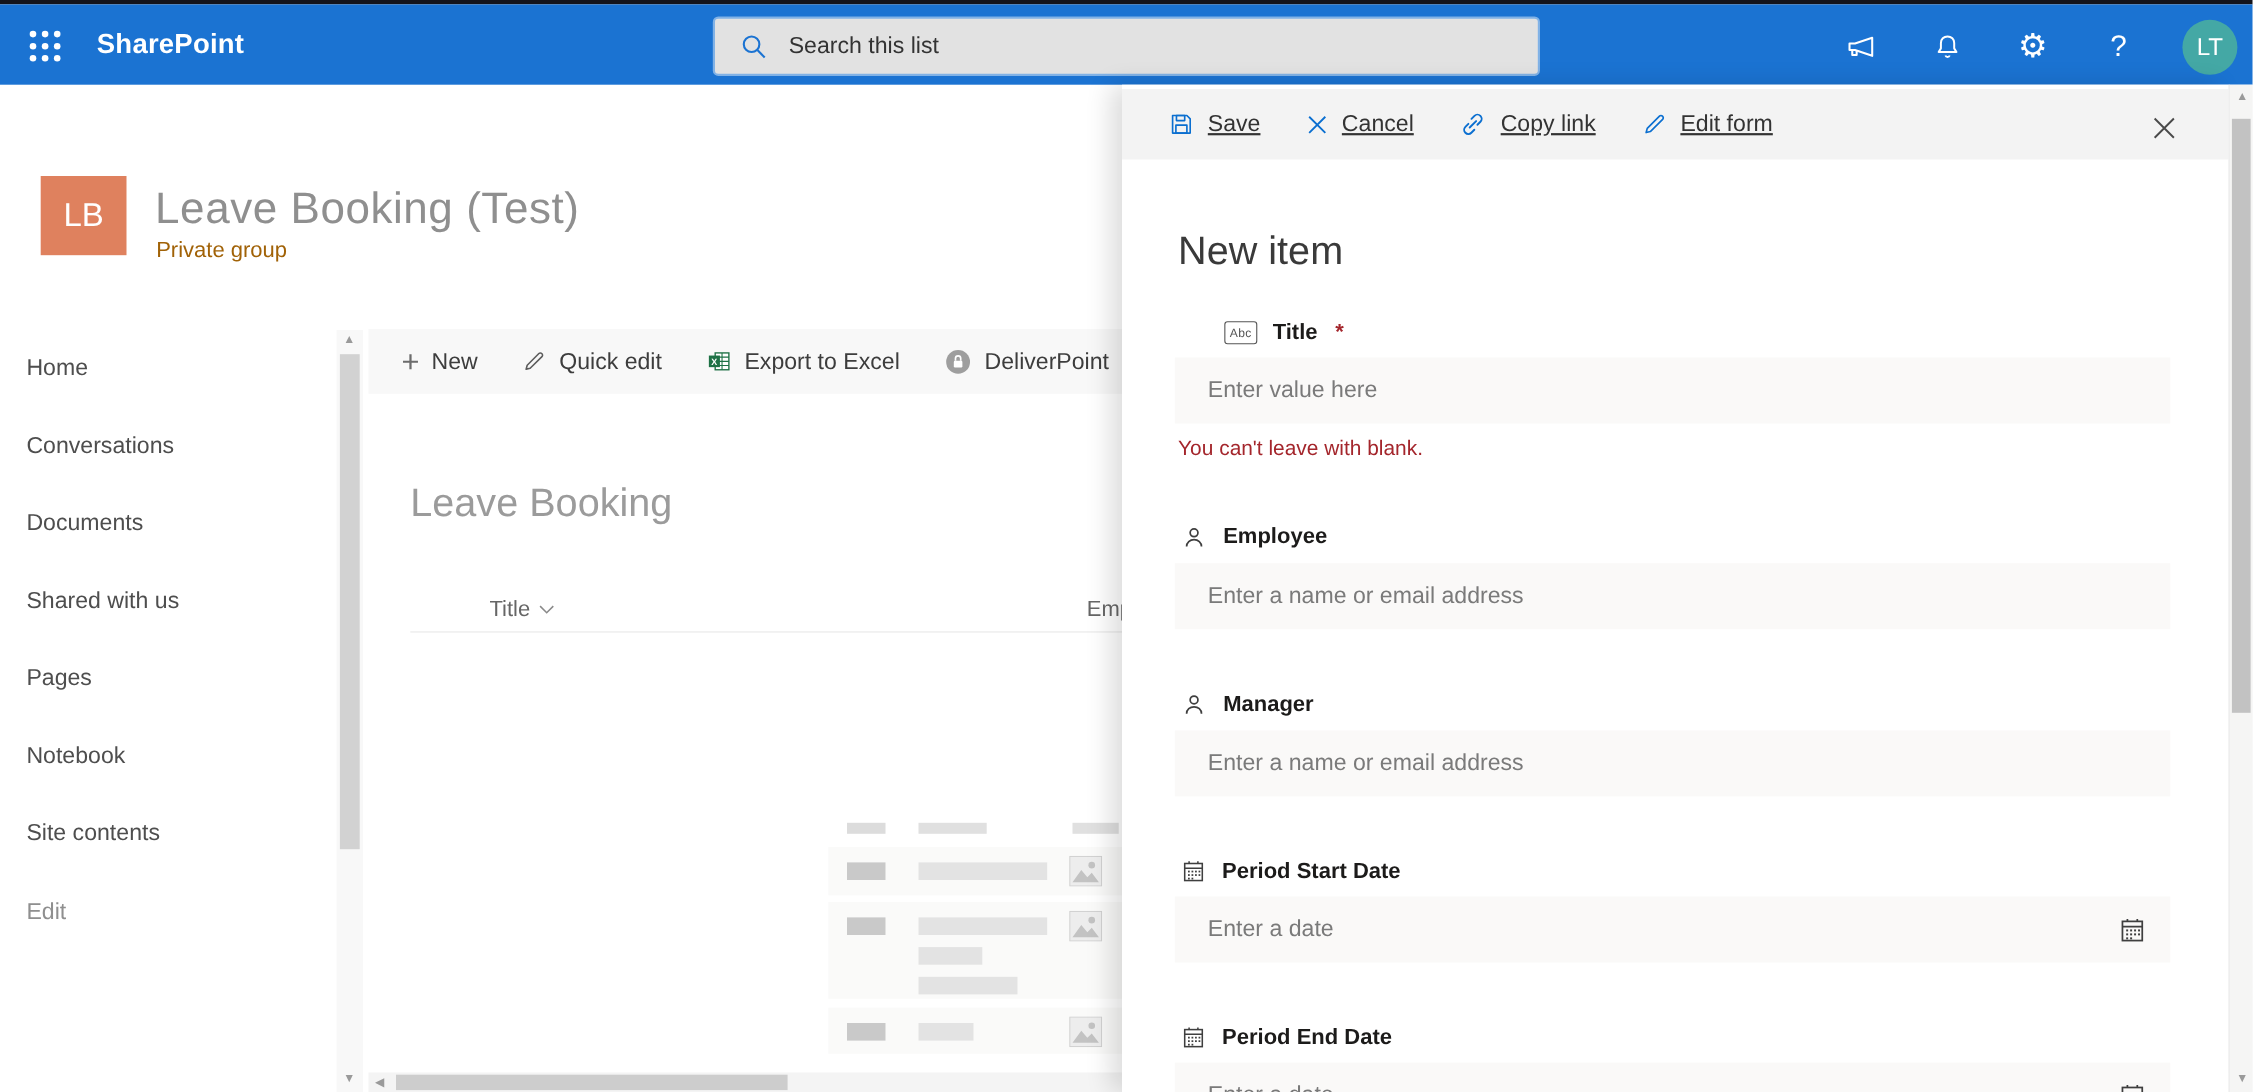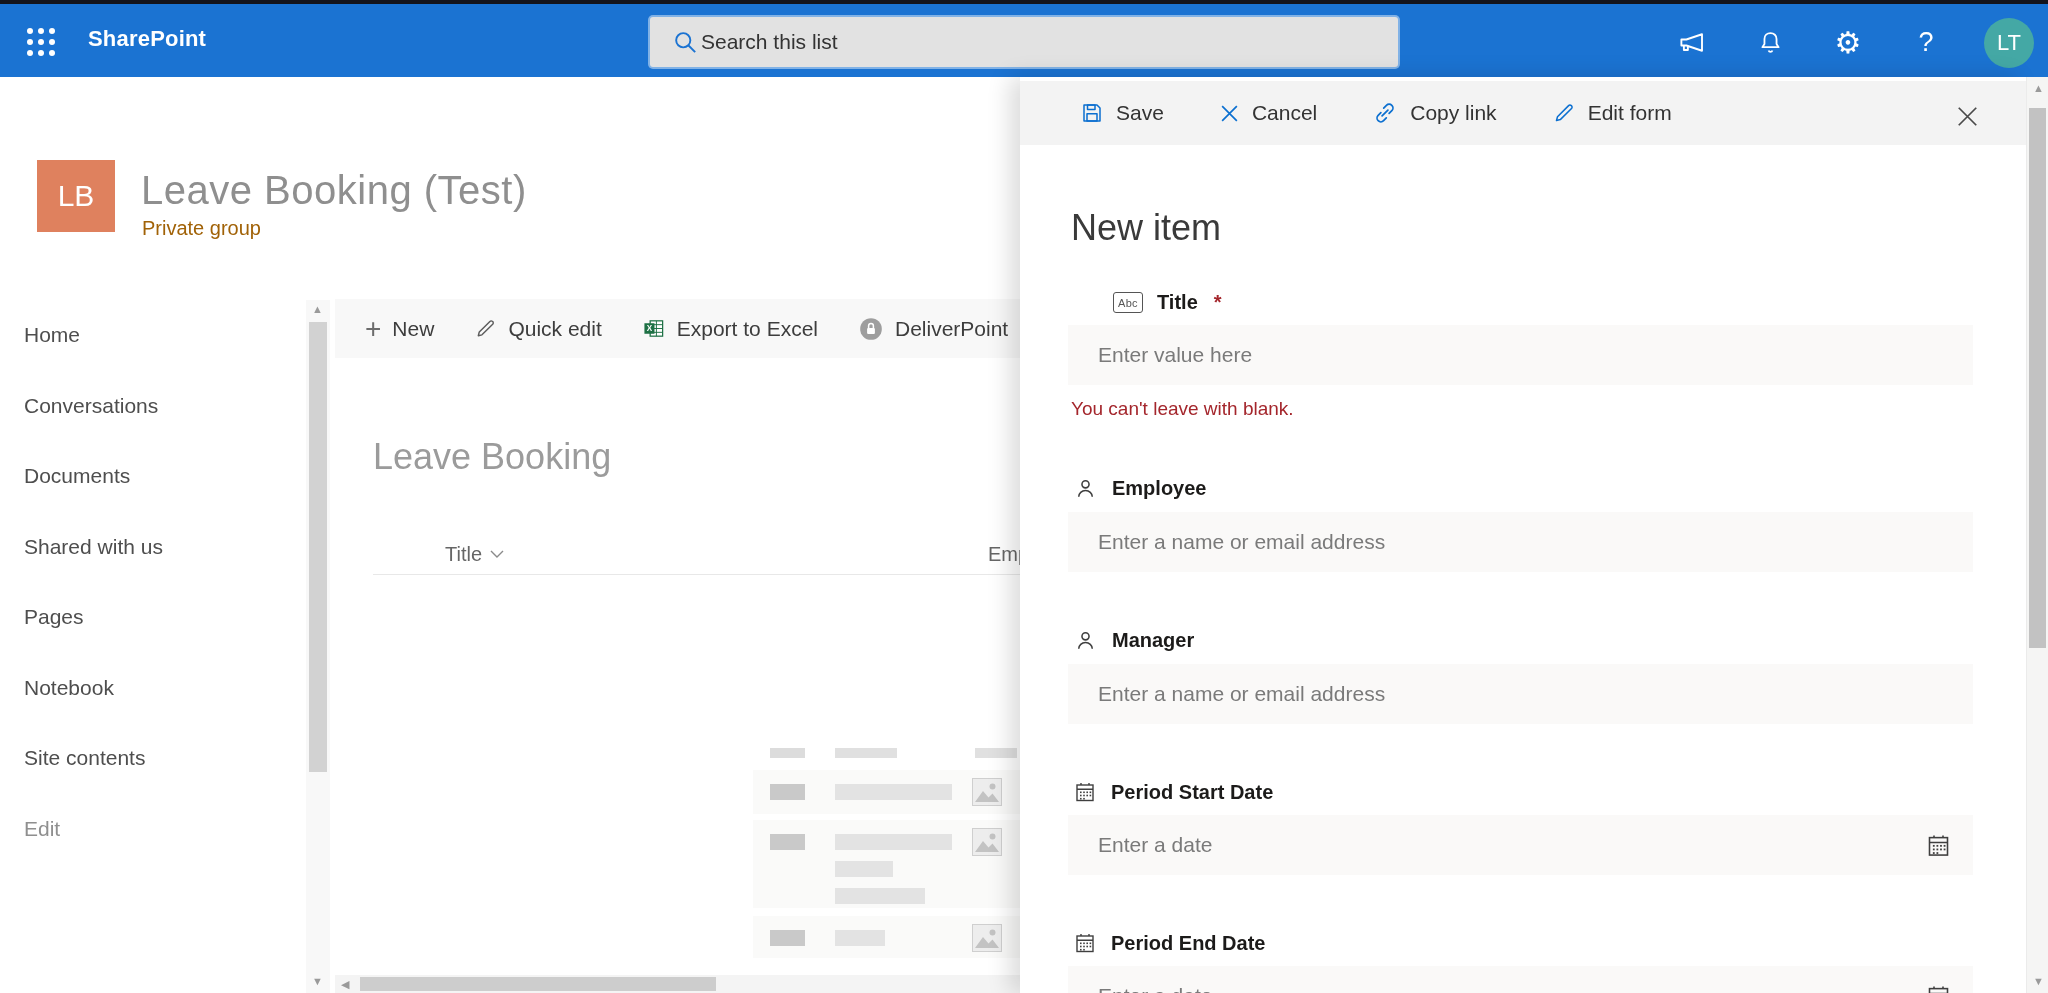"SharePoint" .brand { font-size: 22px -> 25px }
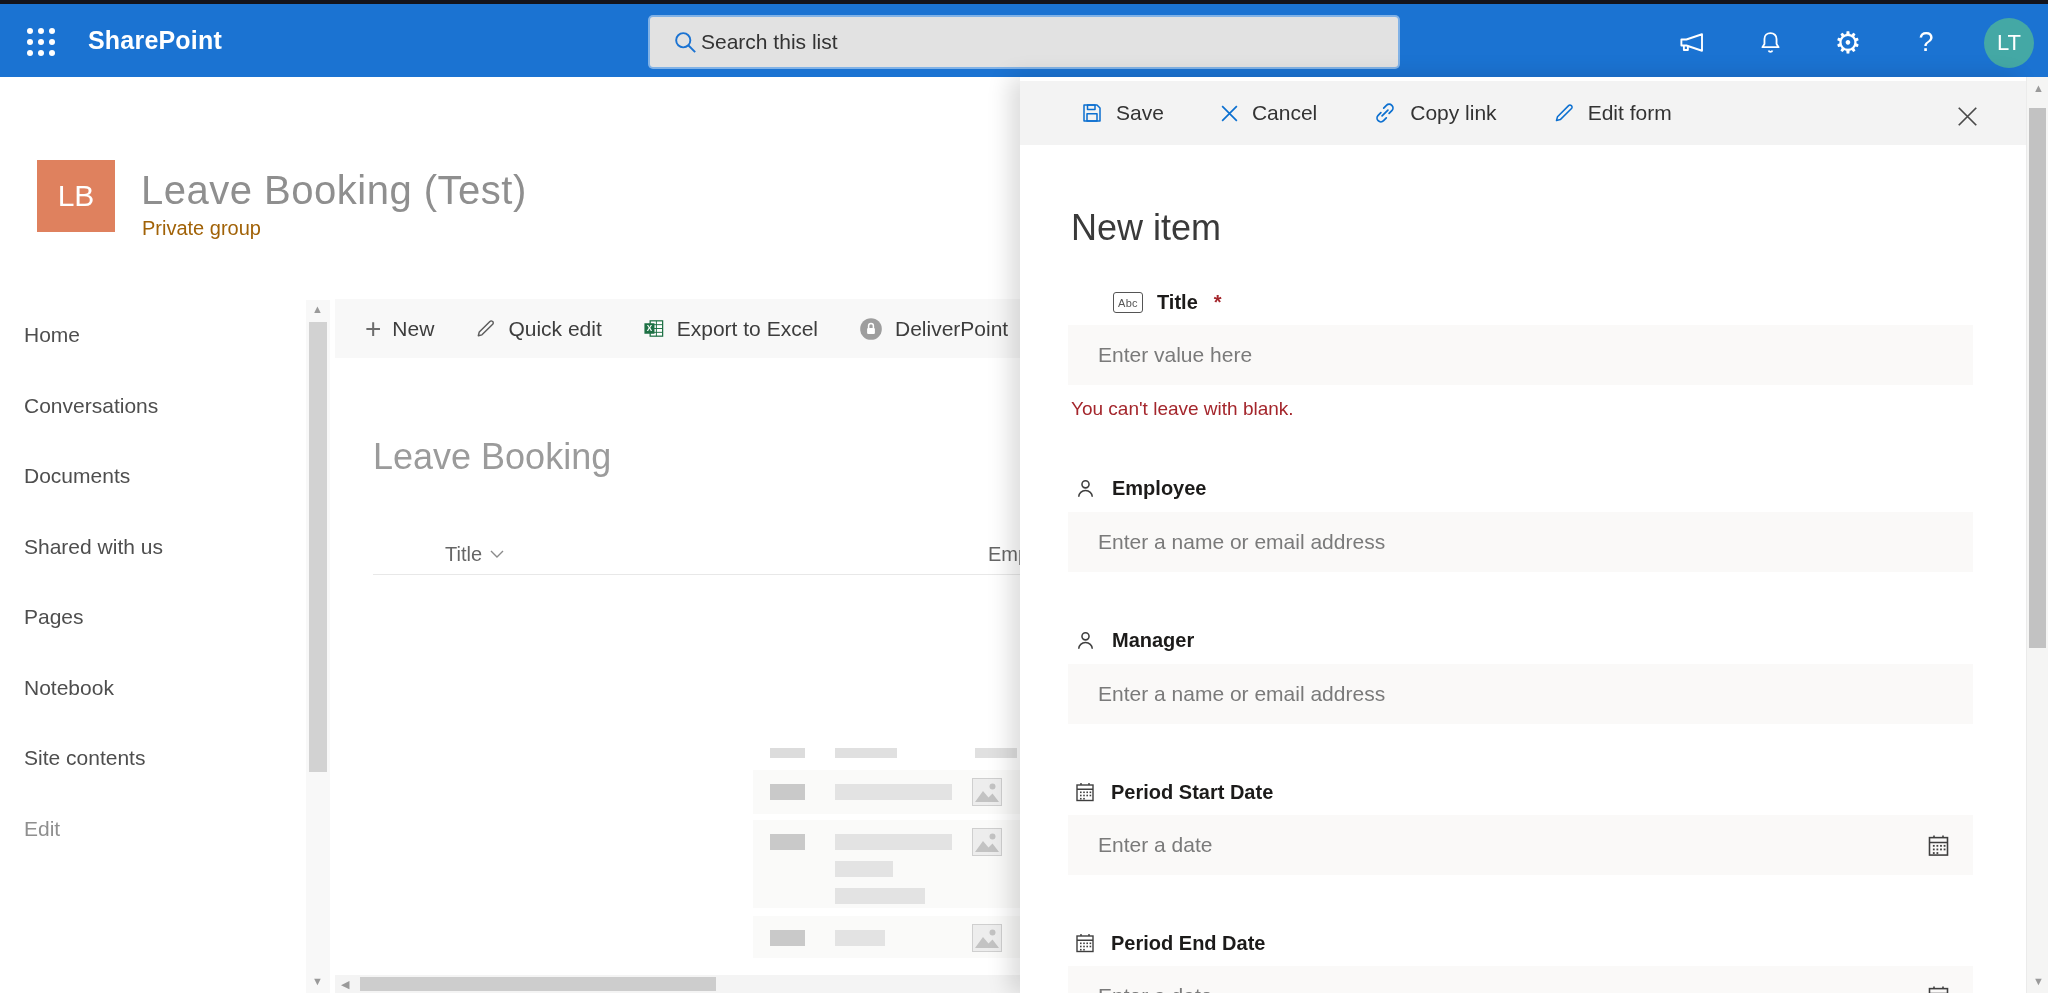"Search this list" .searchbox input { margin-left: 0 -> 16px }
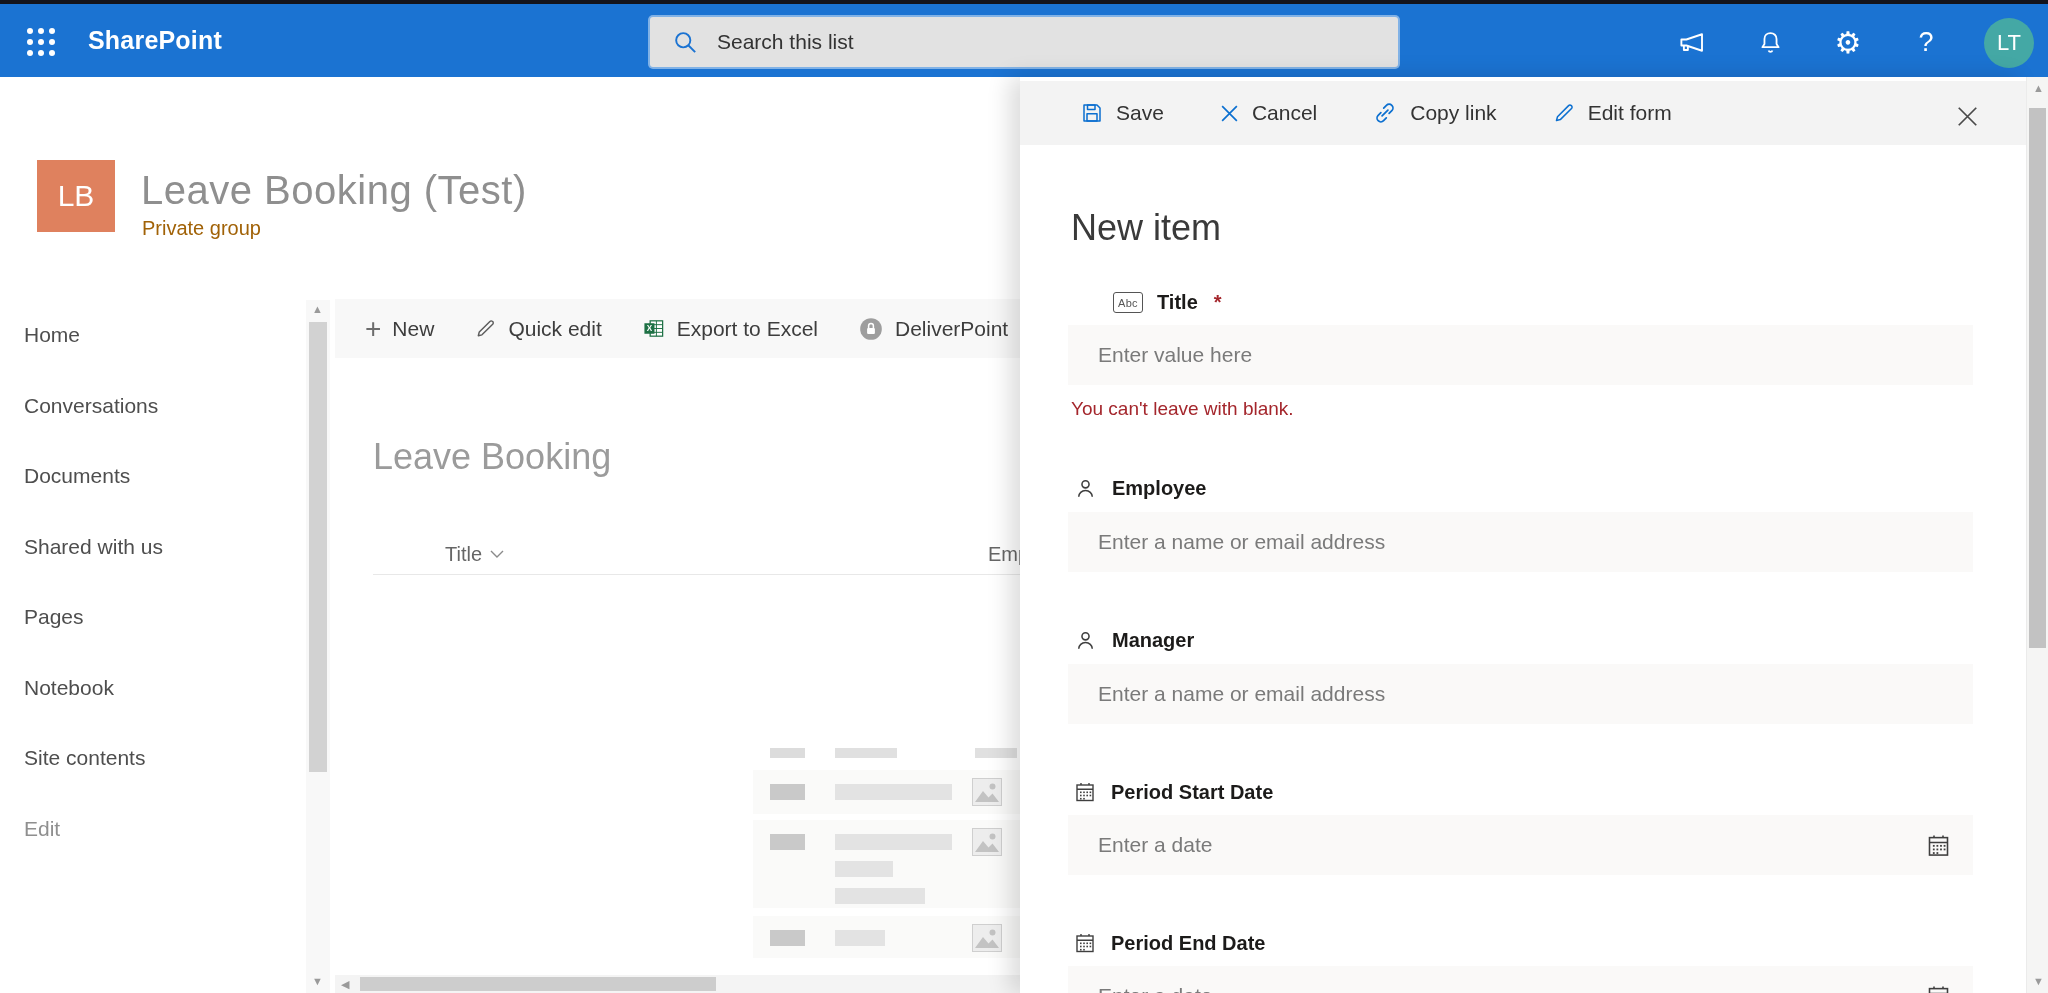"Save" .cmdbar { gap: 55px -> 41px; padding-left: 60px -> 42px; text-decoration: none -> underline }
